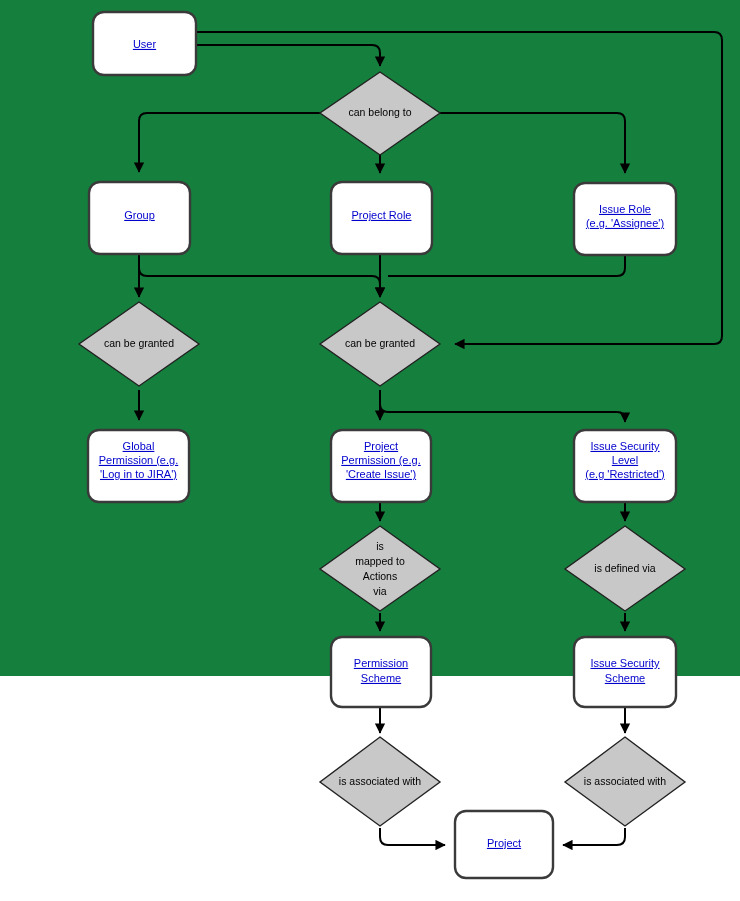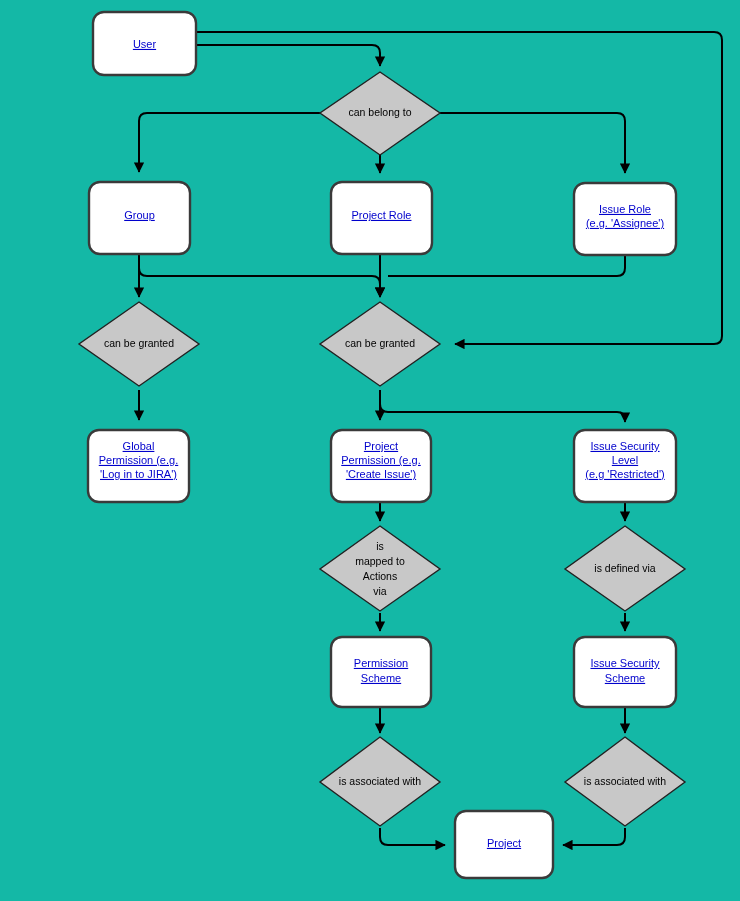"User" #diagram-root { background: #14b8a6 -> #15803d; height: 901px -> 676px }
